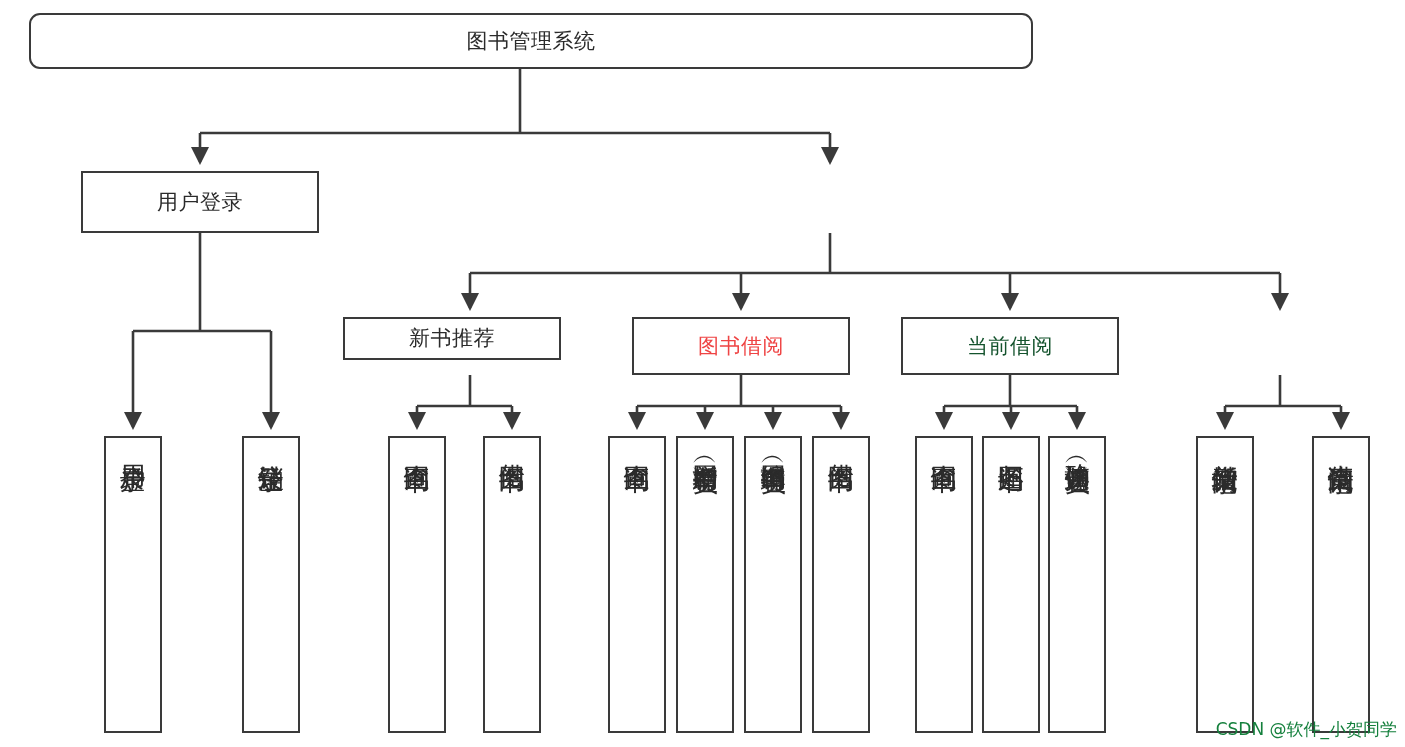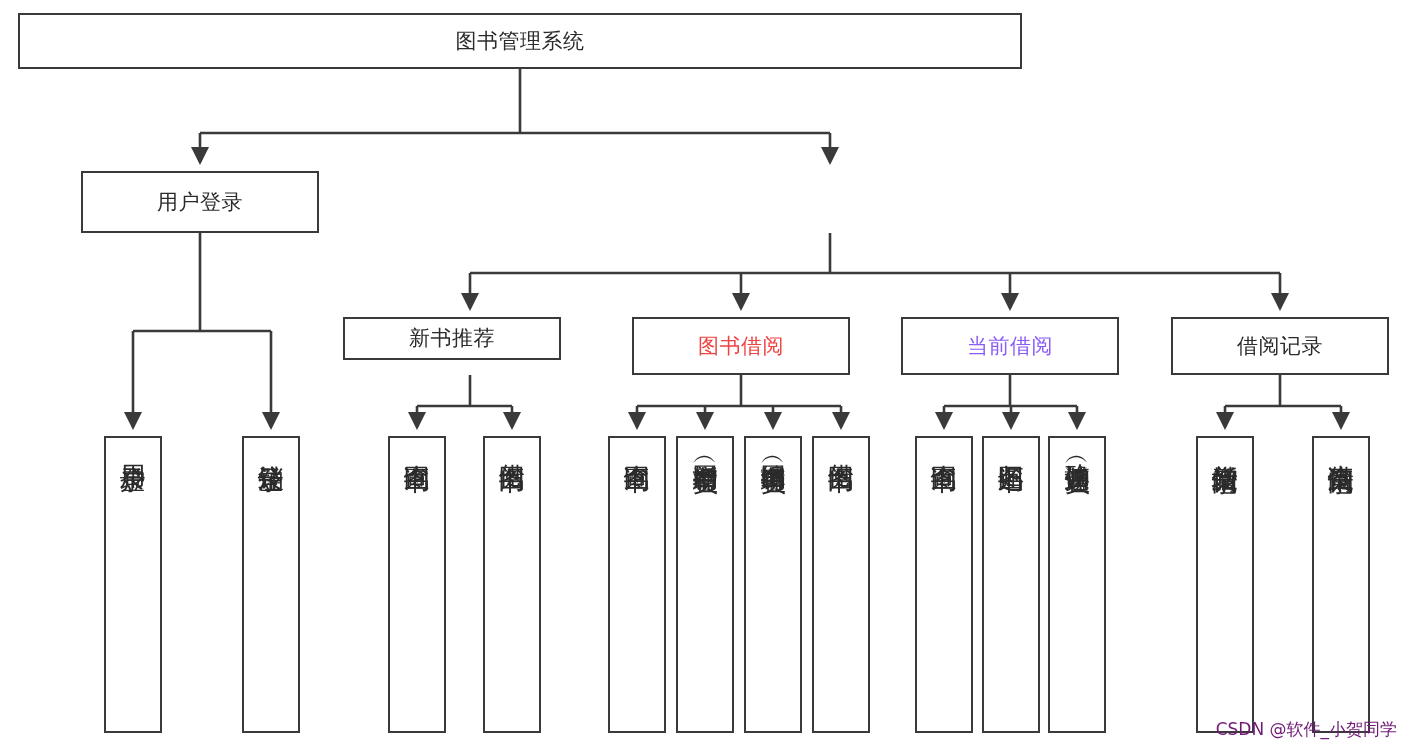"图书管理系统" div.node { border-radius: none -> 11px; left: 18px -> 29px }
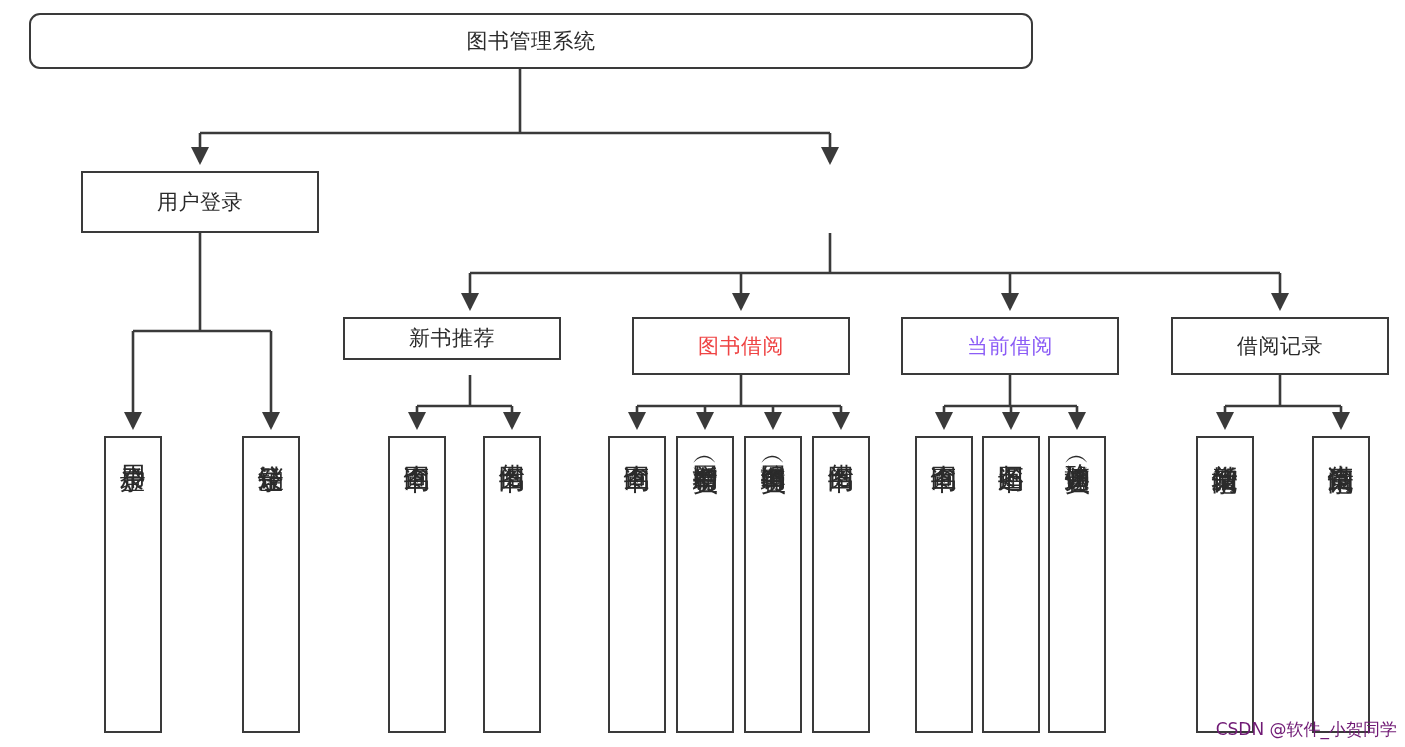"当前借阅" div.node { color: #8b5cf6 -> #14532d }
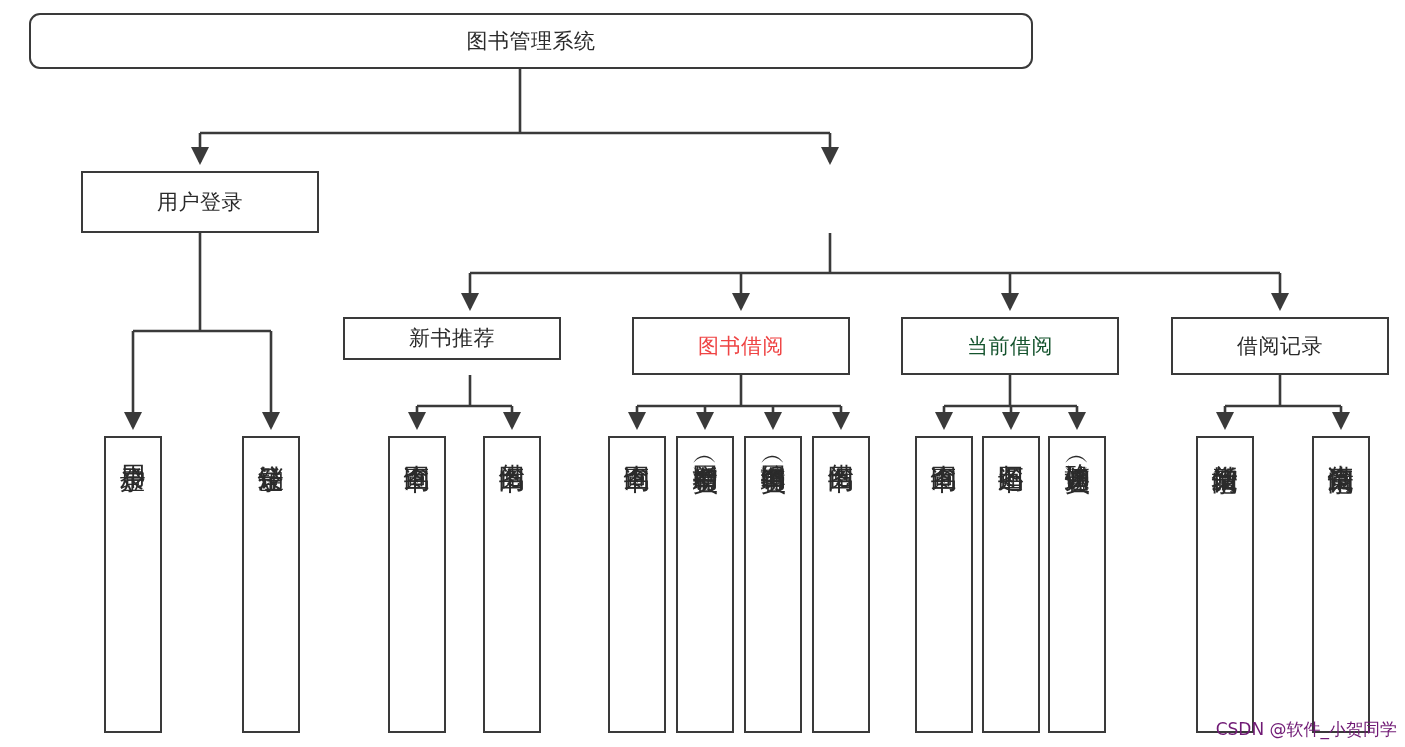"借阅记录" div.node { html: <div> <span>借阅记录</span> </div> -> none }
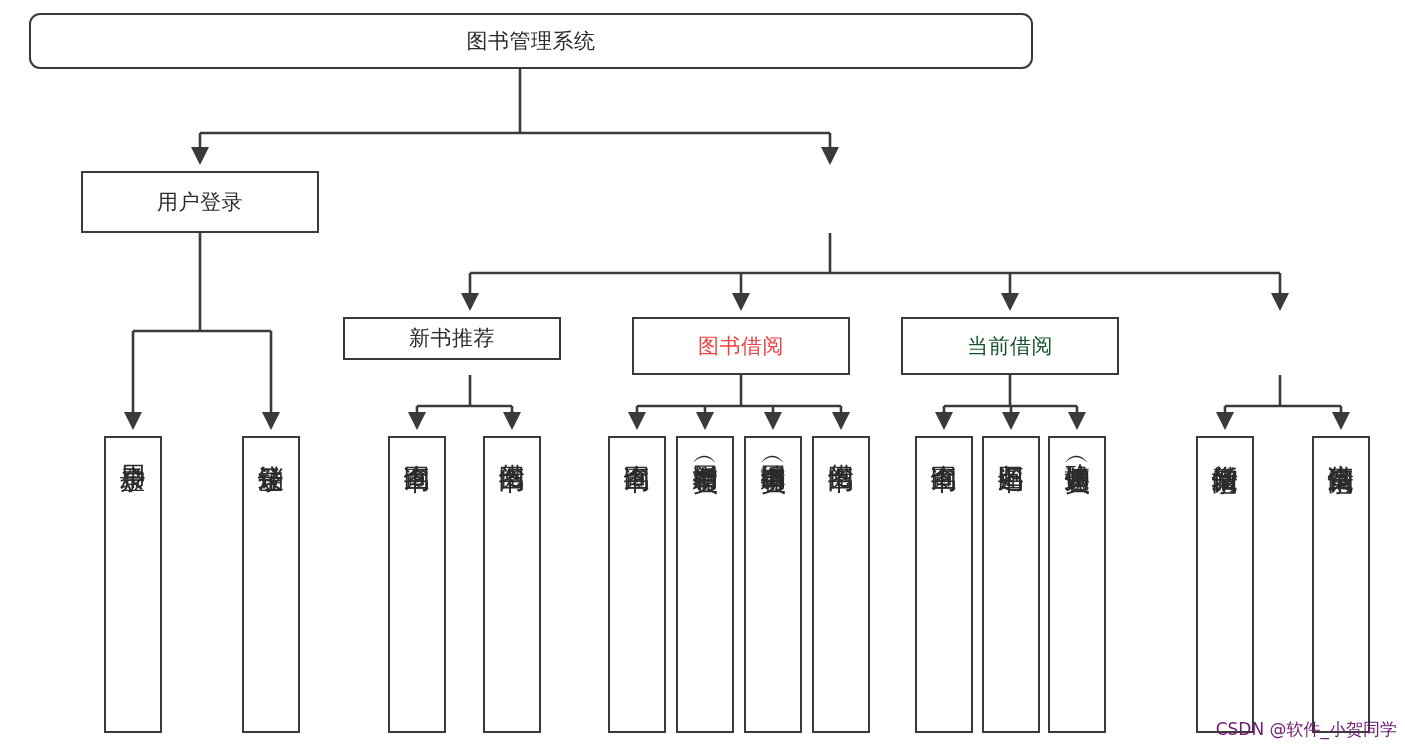"CSDN @软件_小贺同学" div { color: #701a75 -> #15803d }
